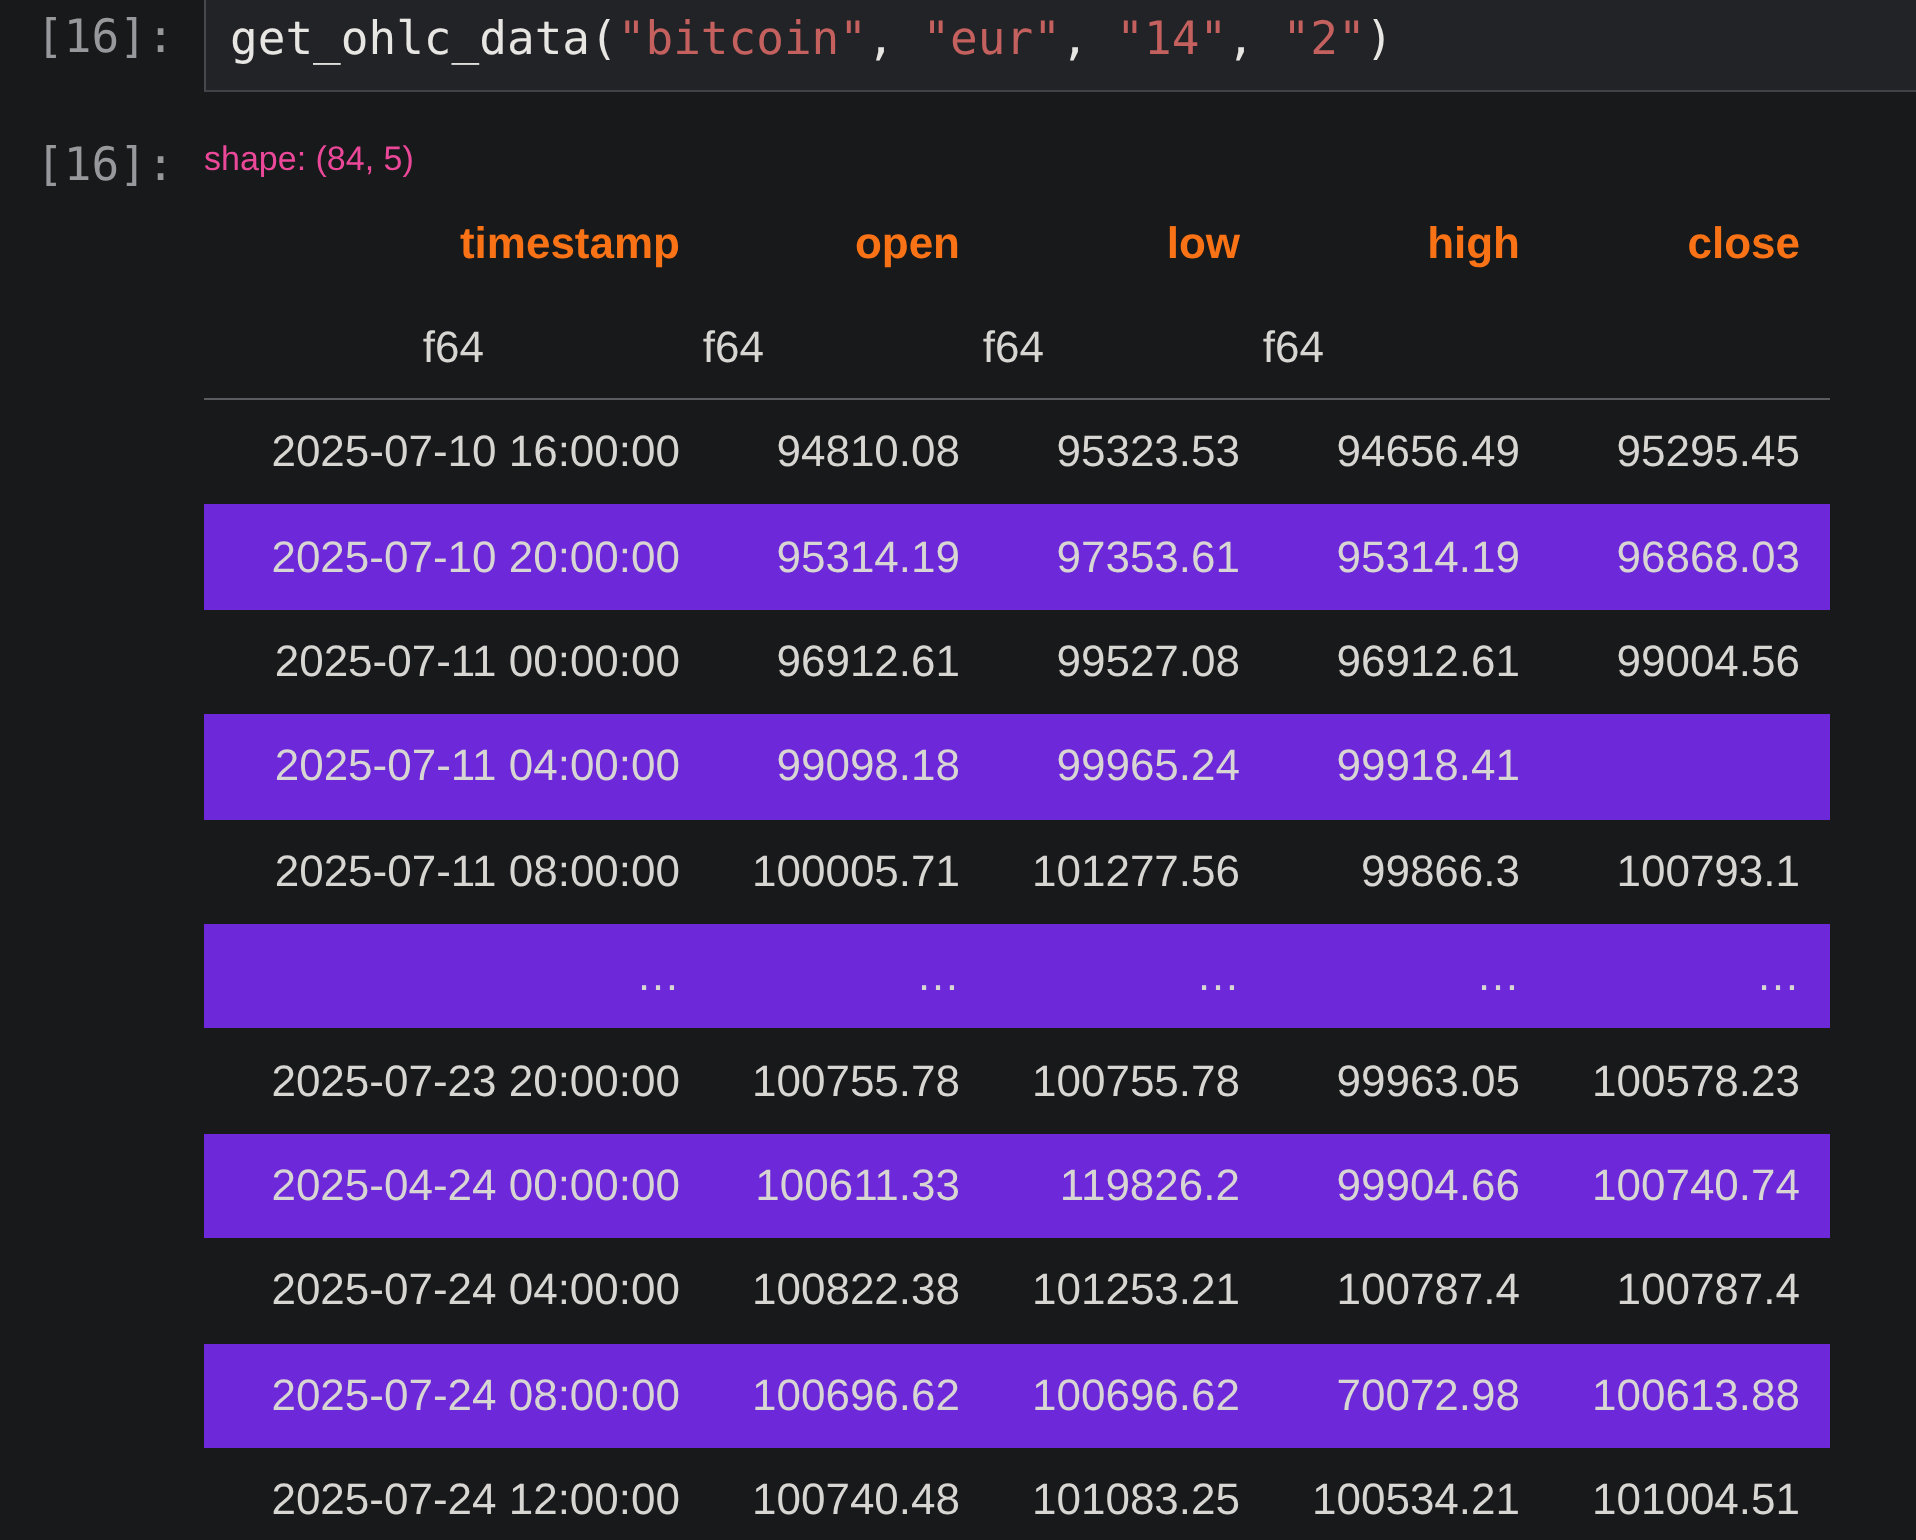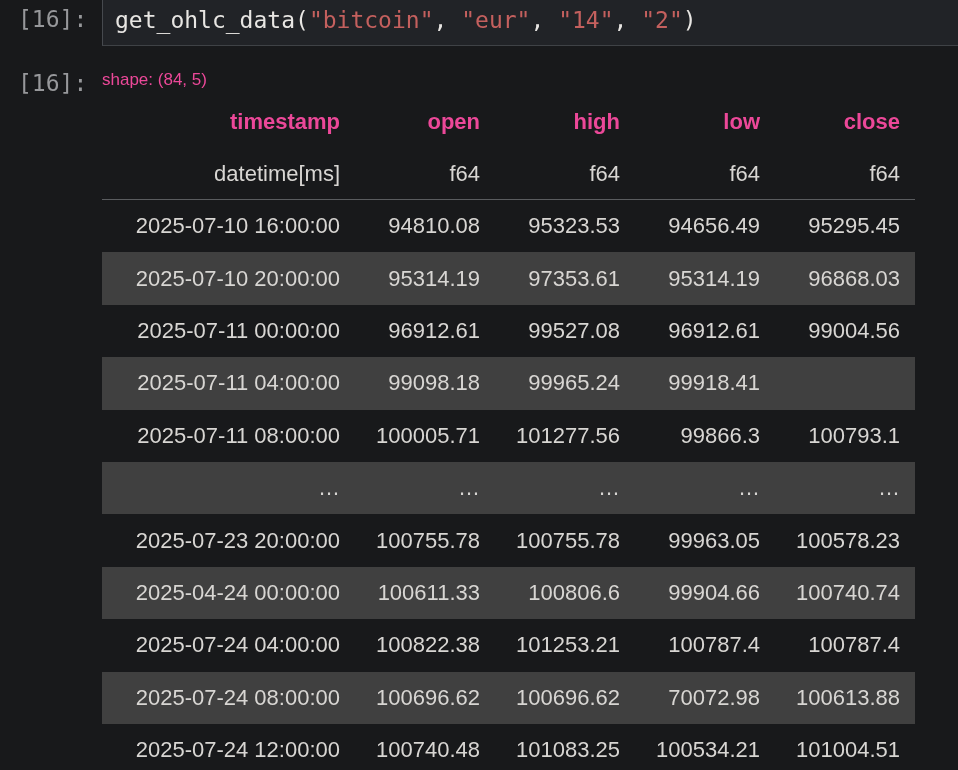"timestamp" .th-row .td { color: #ec4899 -> #f97316 }
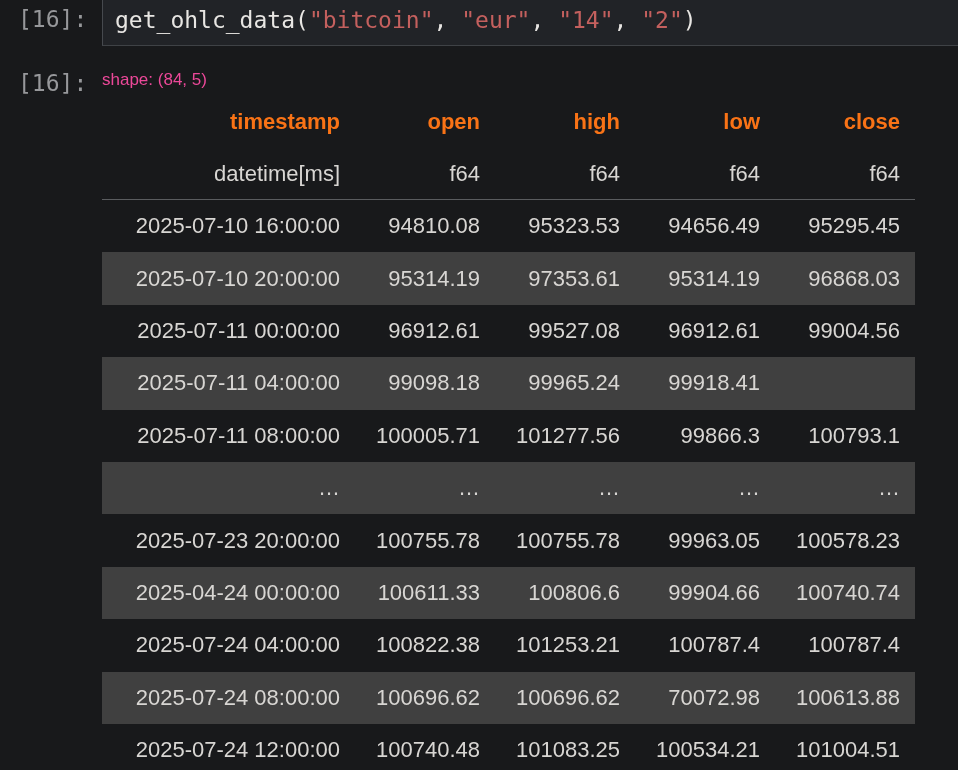"high" div.td { order: before "low" -> after "low" }
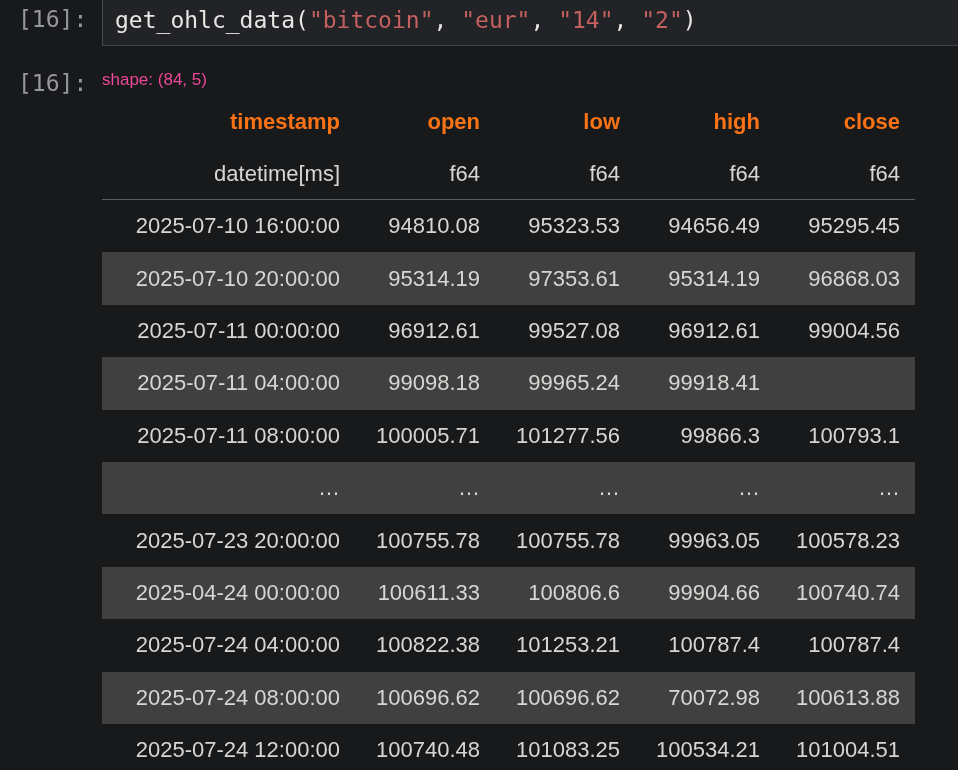"datetime[ms]" div.td { html: <div>datetime[ms]</div> -> none }
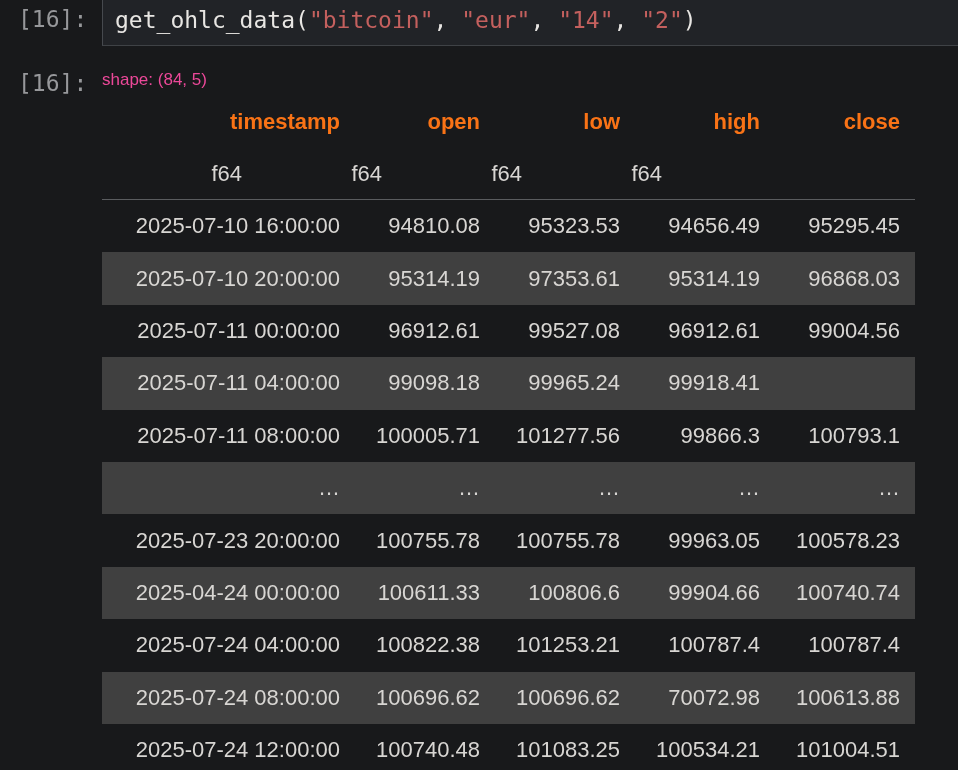"2025-07-10 20:00:00" .tr.stripe { background: #404040 -> #6d28d9 }
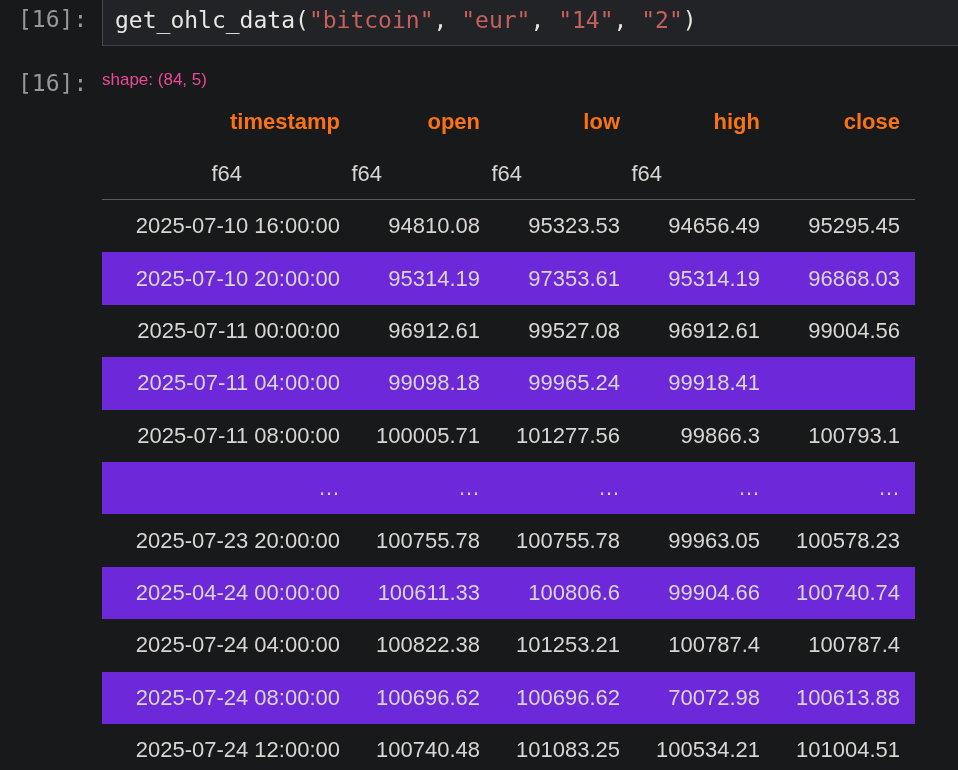"100806.6" div.td { text: 100806.6 -> 119826.2 }
